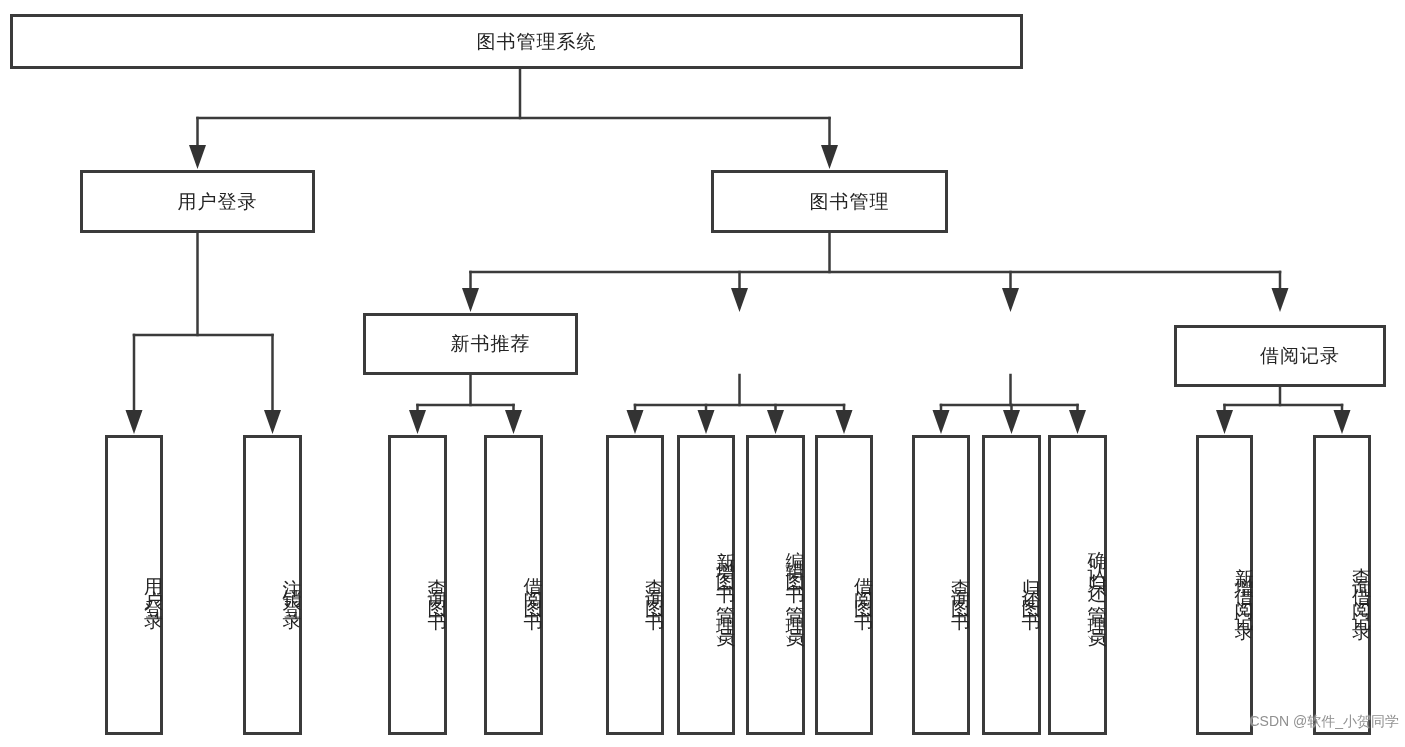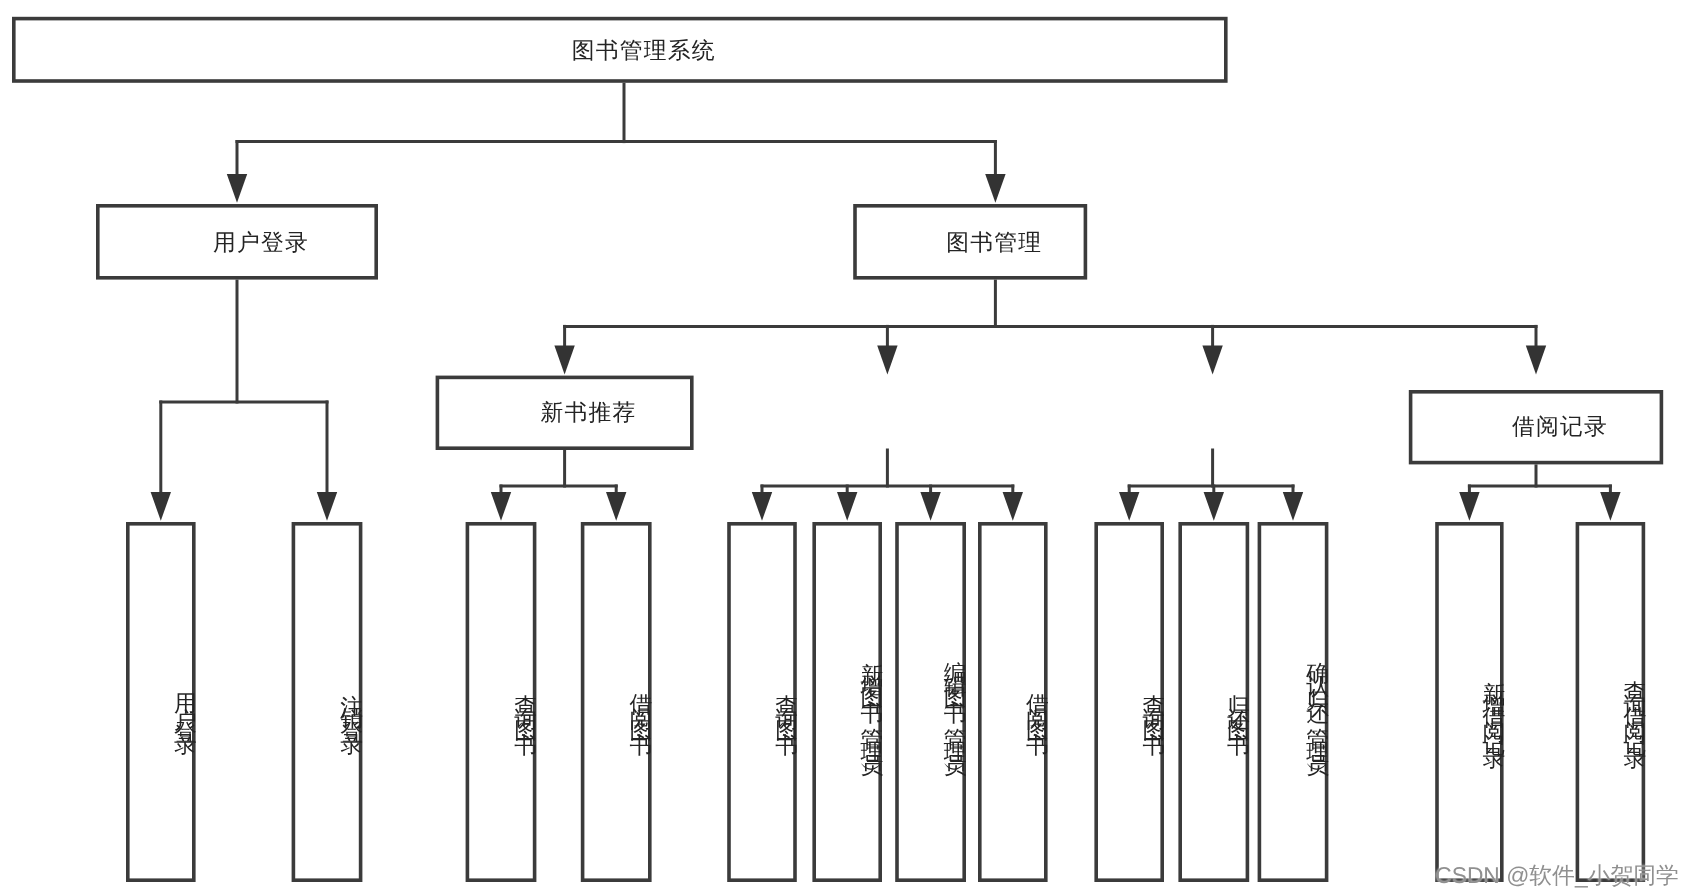"图书管理" .n-l2b { width: 195px -> 237px }
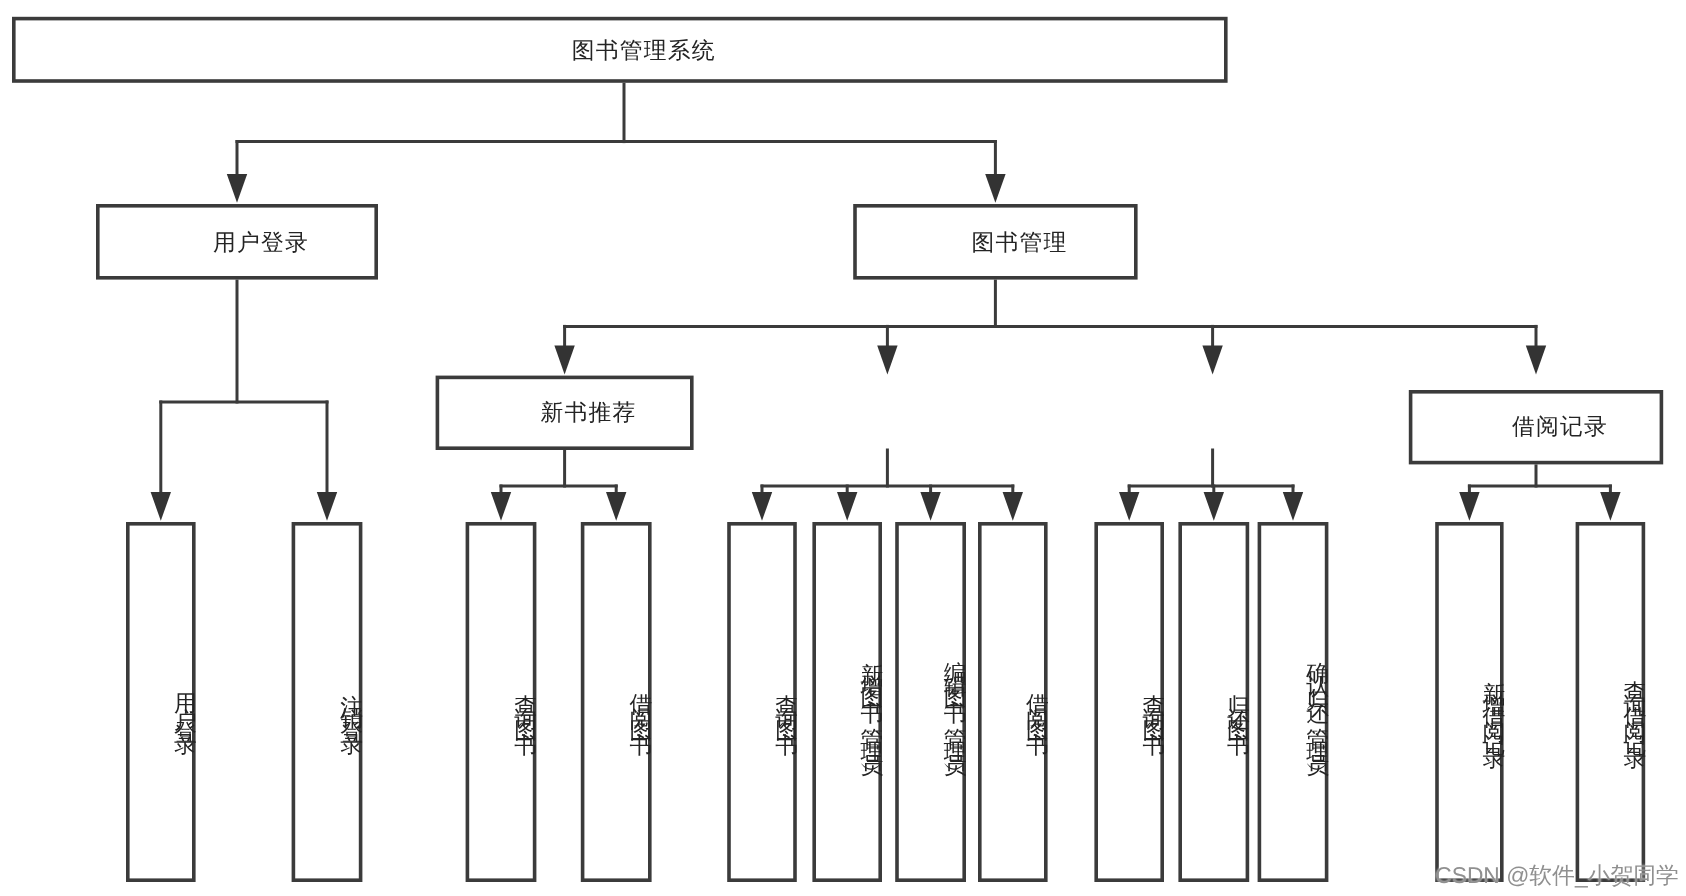"CSDN @软件_小贺同学" .watermark { bottom: 4px -> 16px; font-size: 19px -> 14px }
